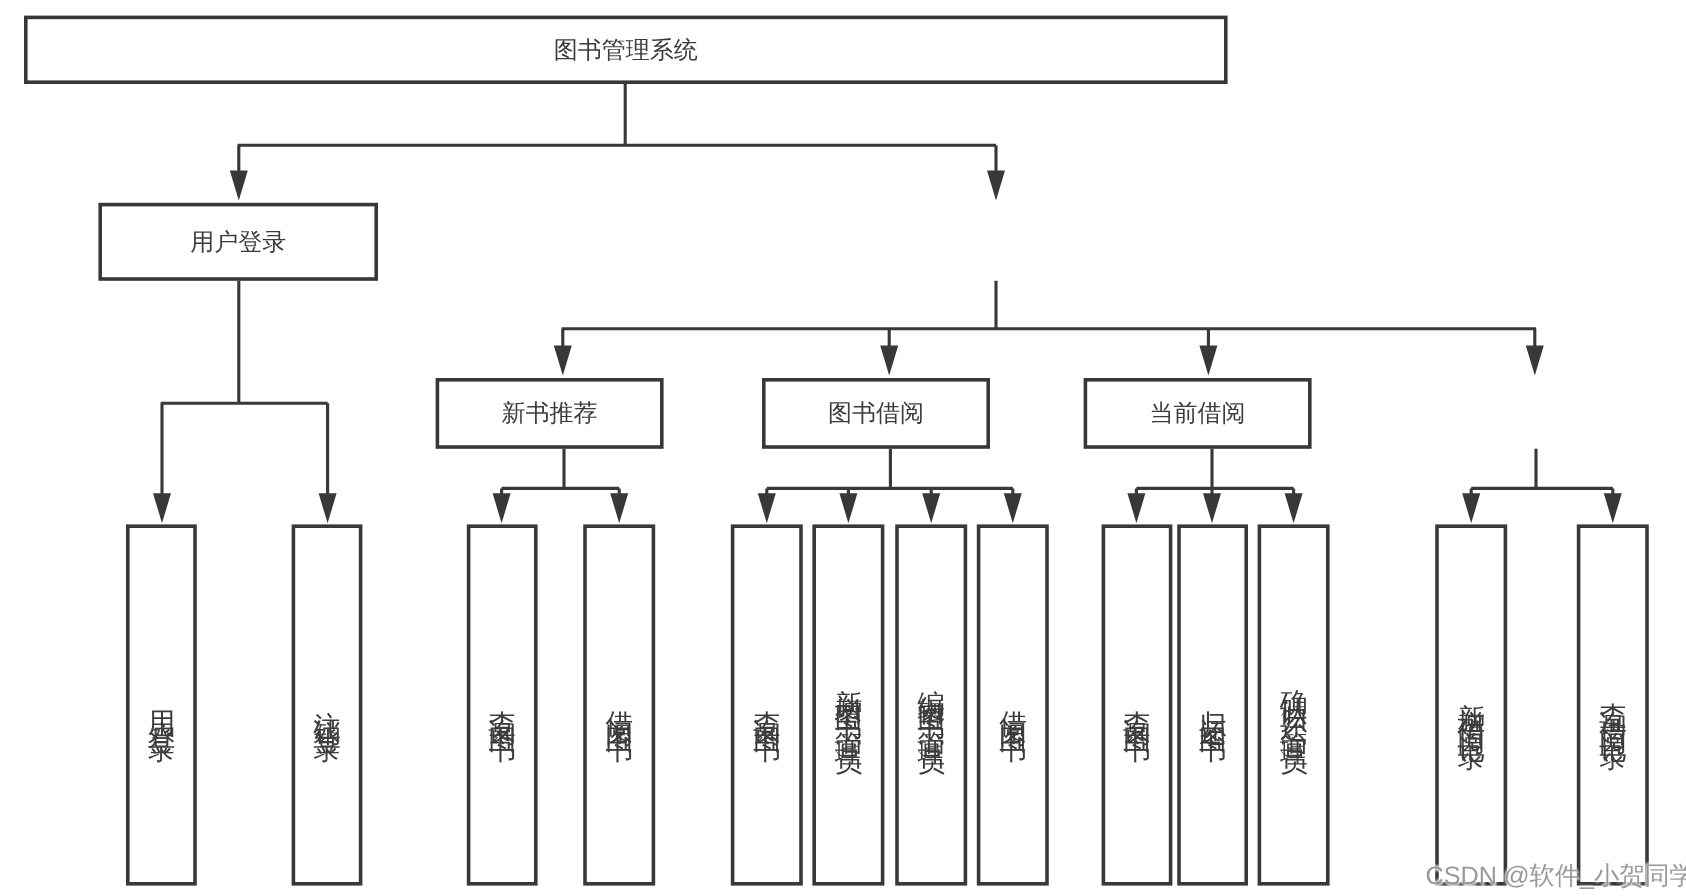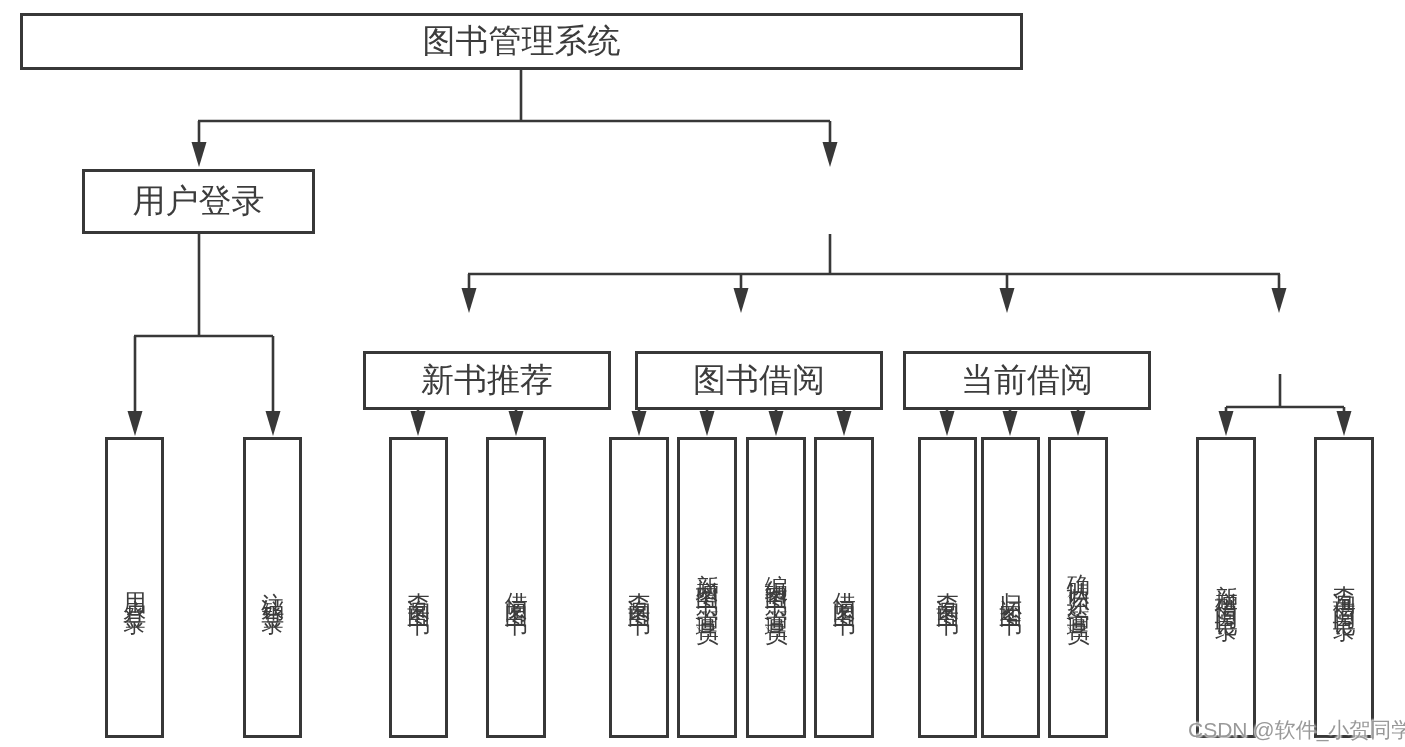"图书管理系统" .node { font-size: 33px -> 20px }
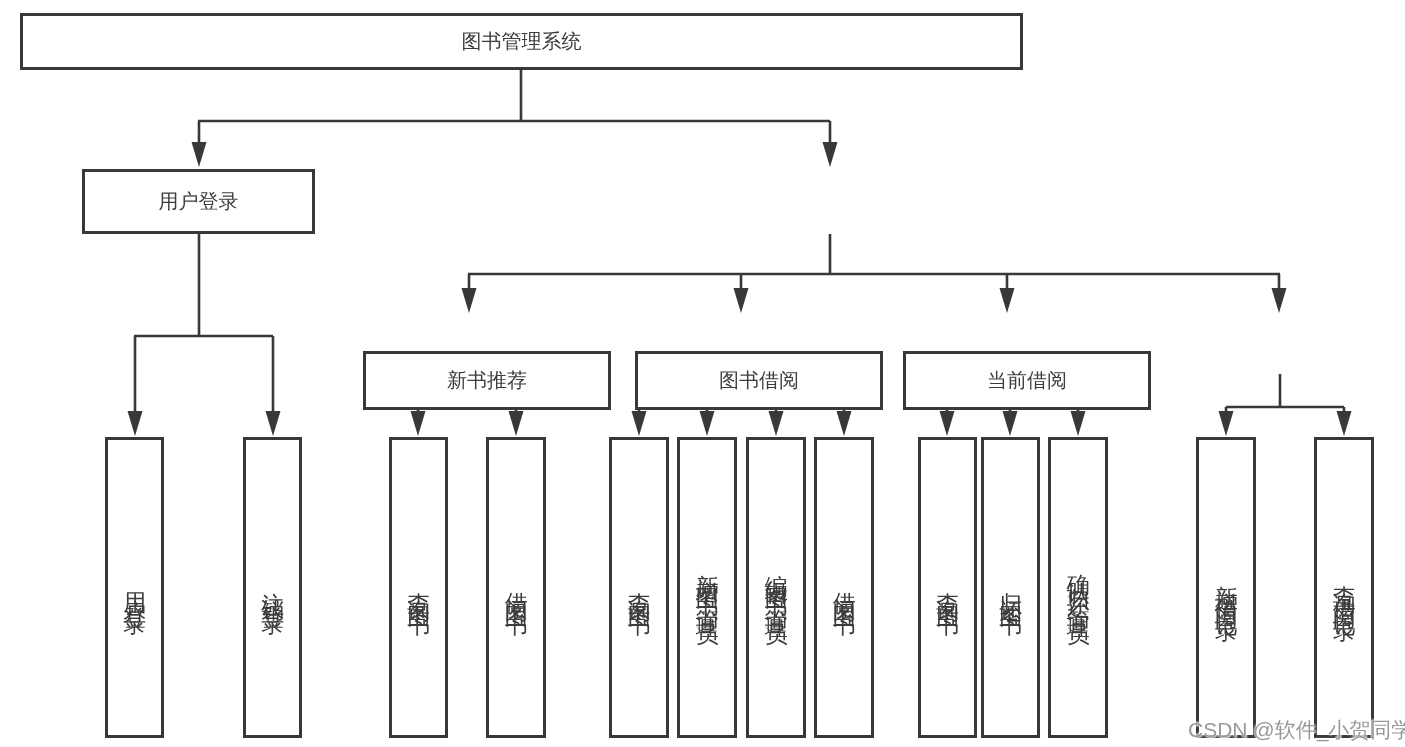"新书推荐" .n-l3 { margin-top: 36px -> none; width: 248px -> 190px }
